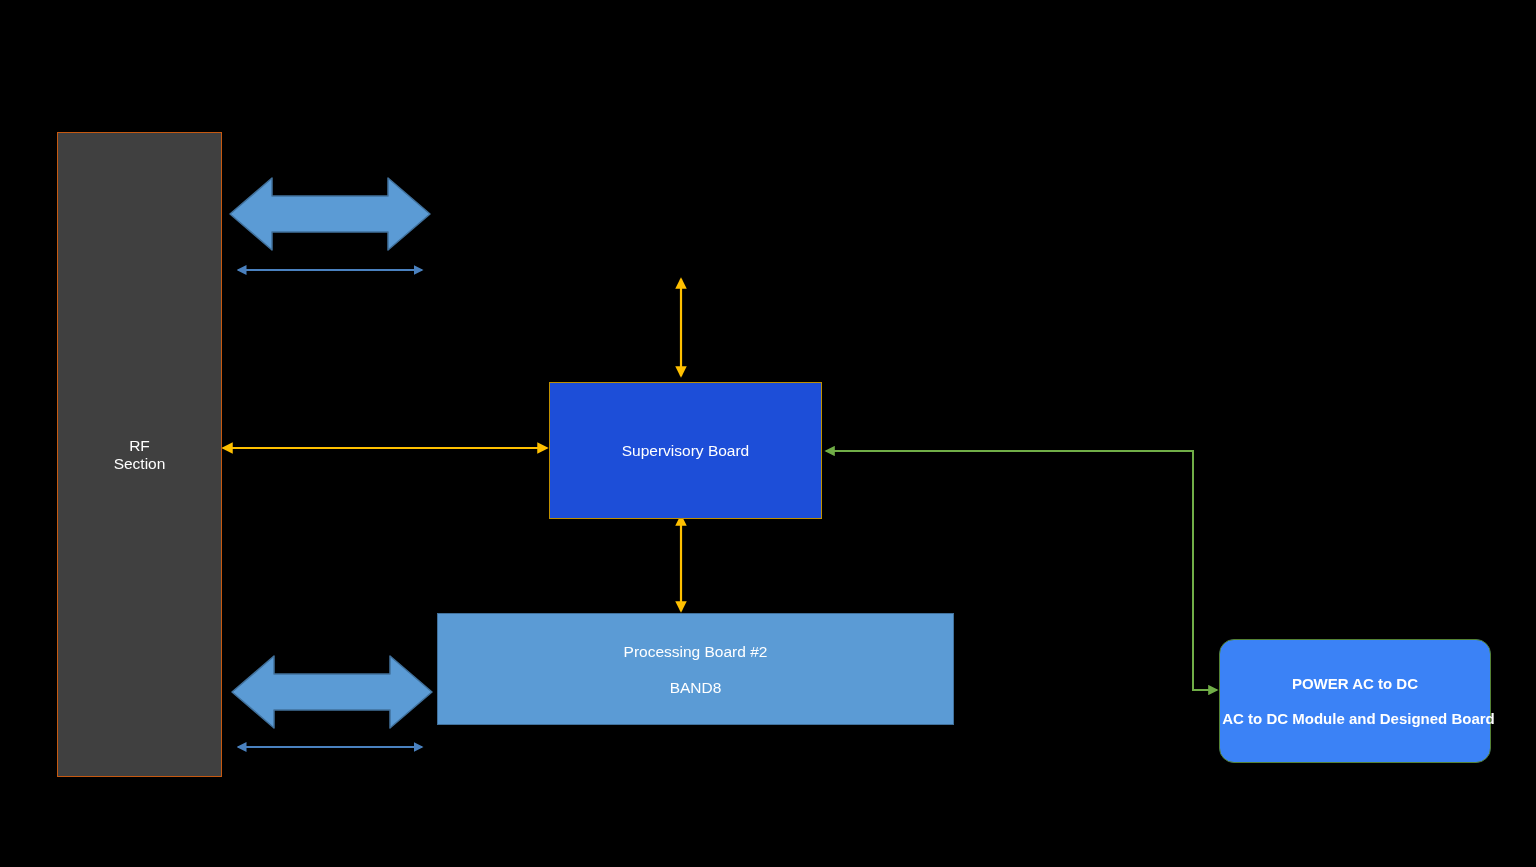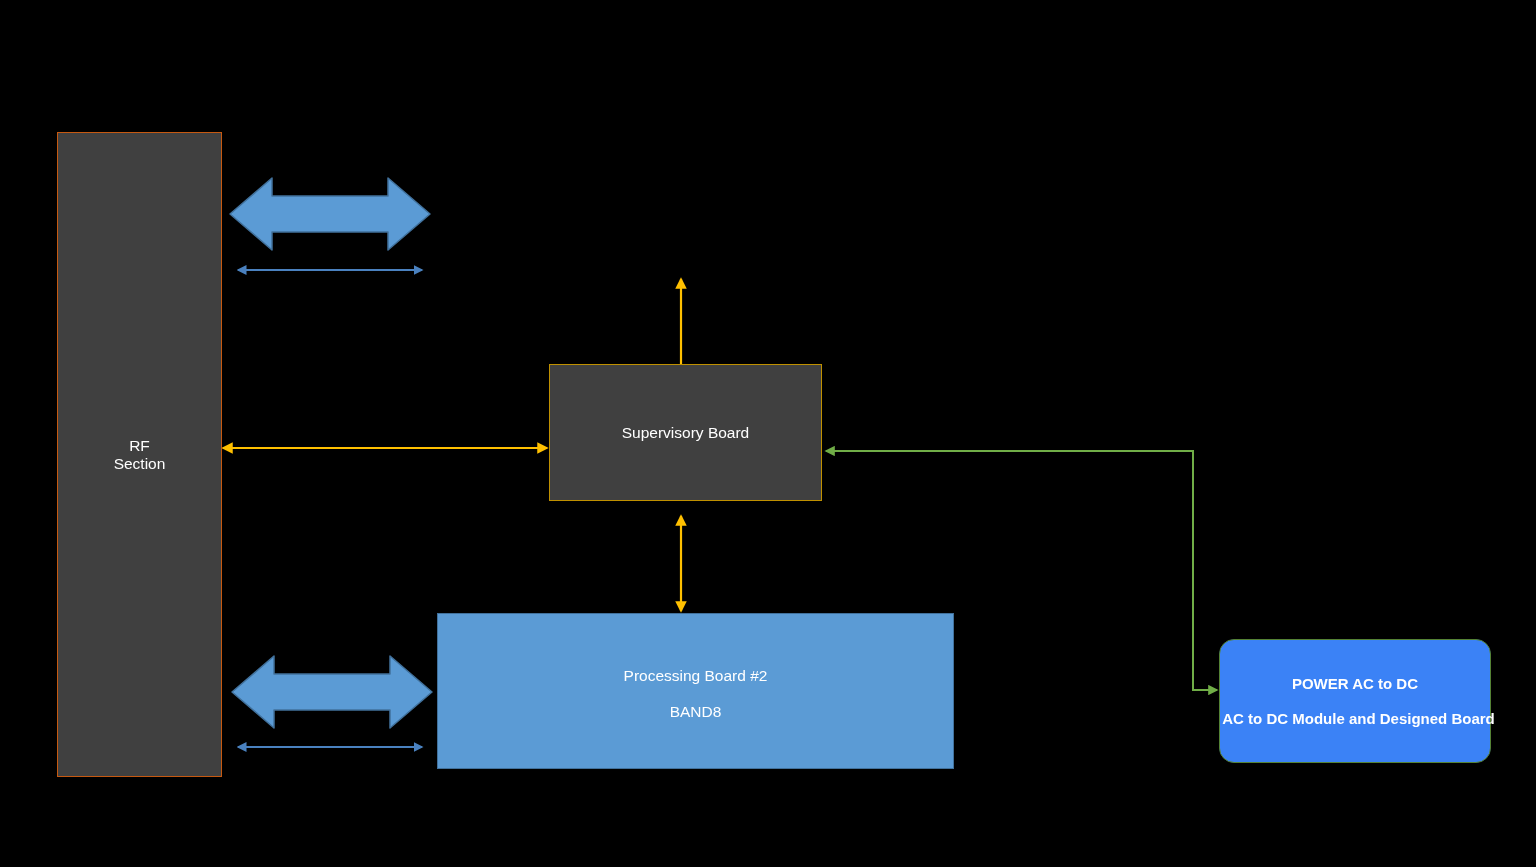"Supervisory Board" #supervisory-board { background: #404040 -> #1d4ed8; top: 364px -> 382px }
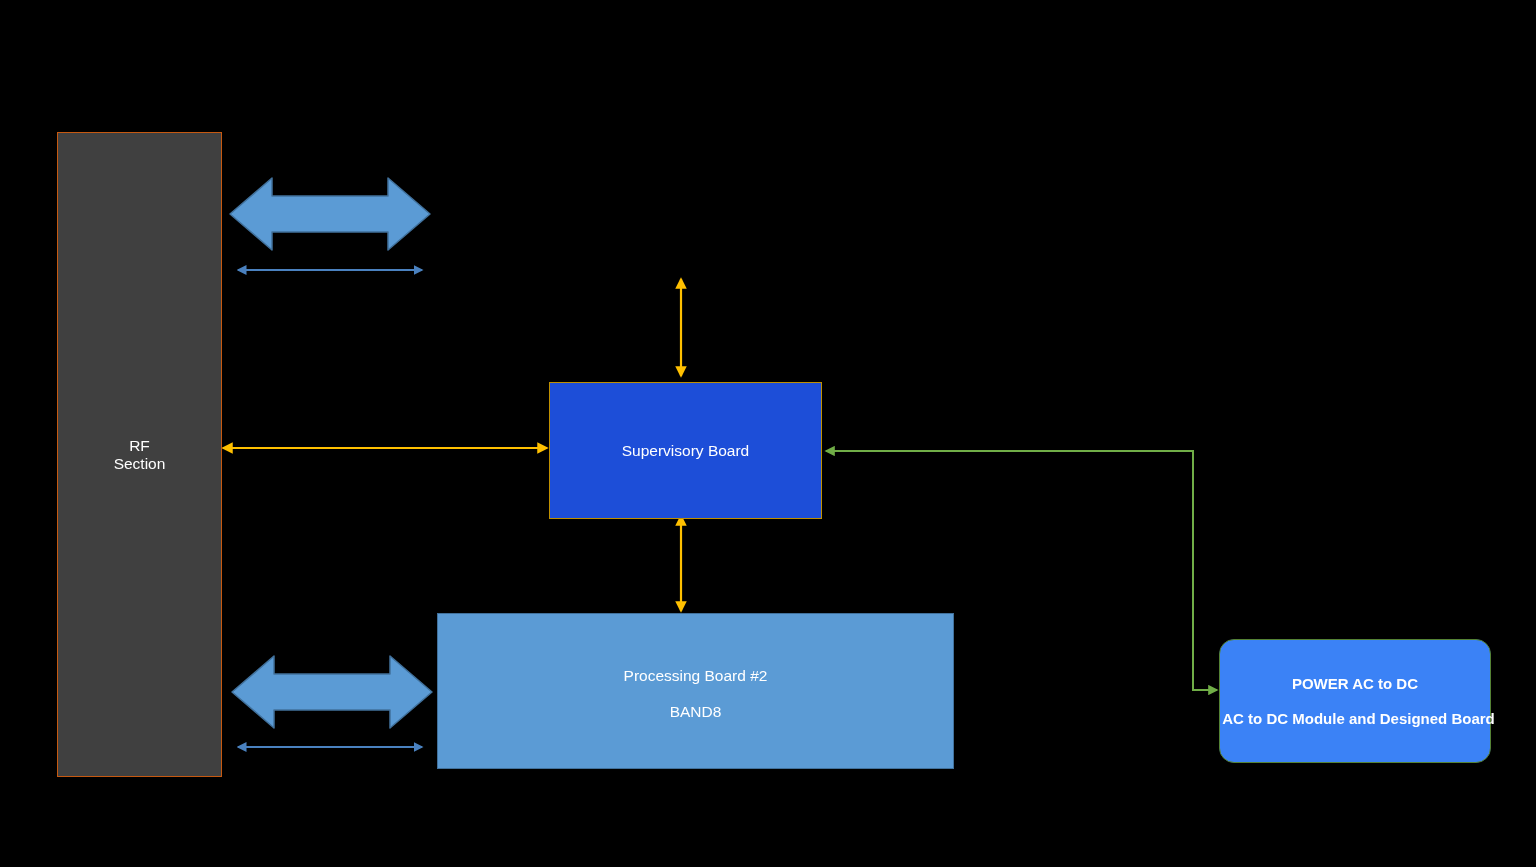"Processing Board #2" #board-2 { height: 156px -> 112px; padding-top: 53px -> 29px }
